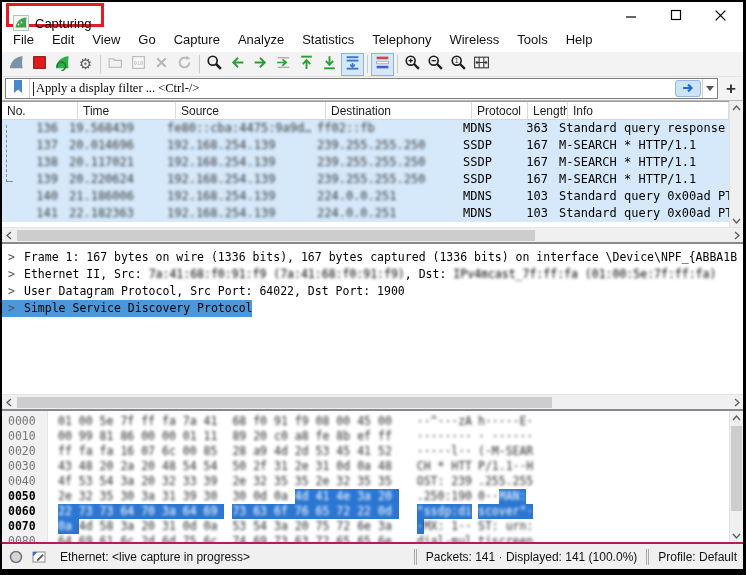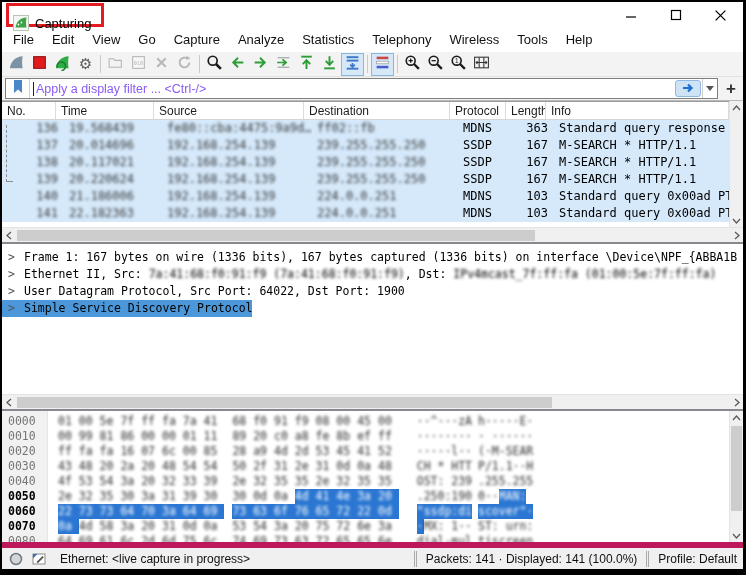"Apply a display filter ..." .fph { color: #8b5cf6 -> #000000; font-family: none -> Liberation Serif, serif }
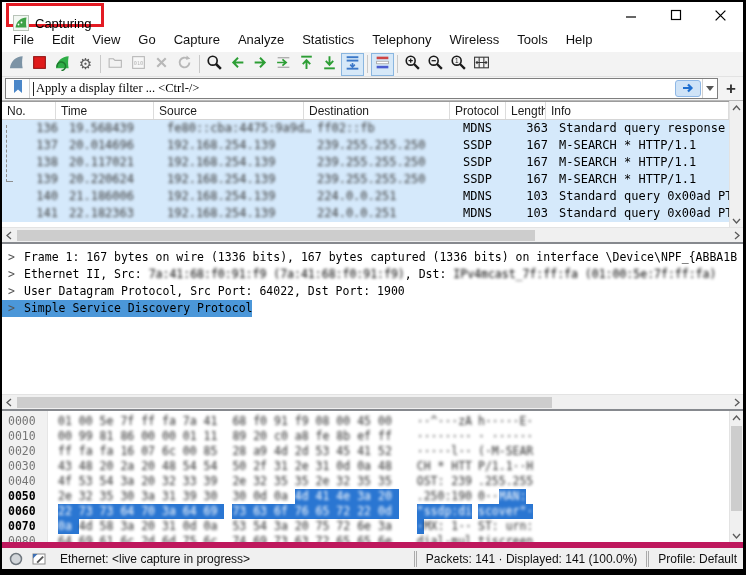"No." div.phc { width: 54px -> 76px }
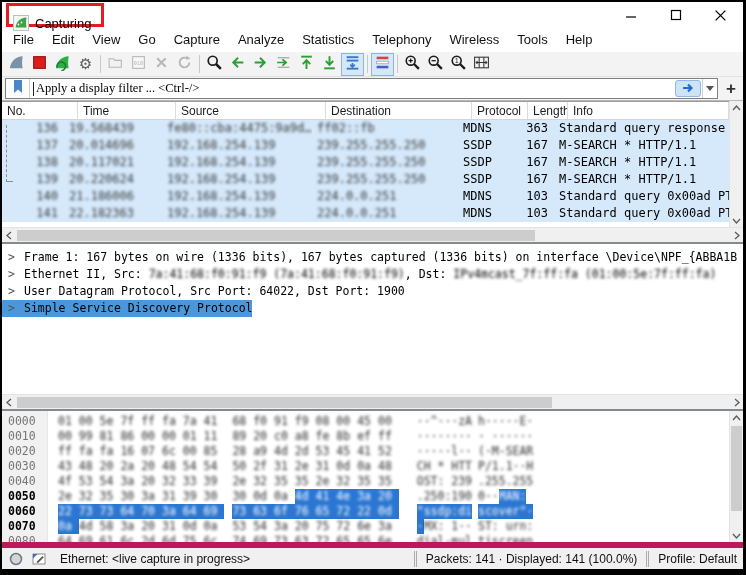"Ethernet: <live capture in progress>" .statusbar { border-top: 6px solid #be185d -> 2px solid #be185d }
